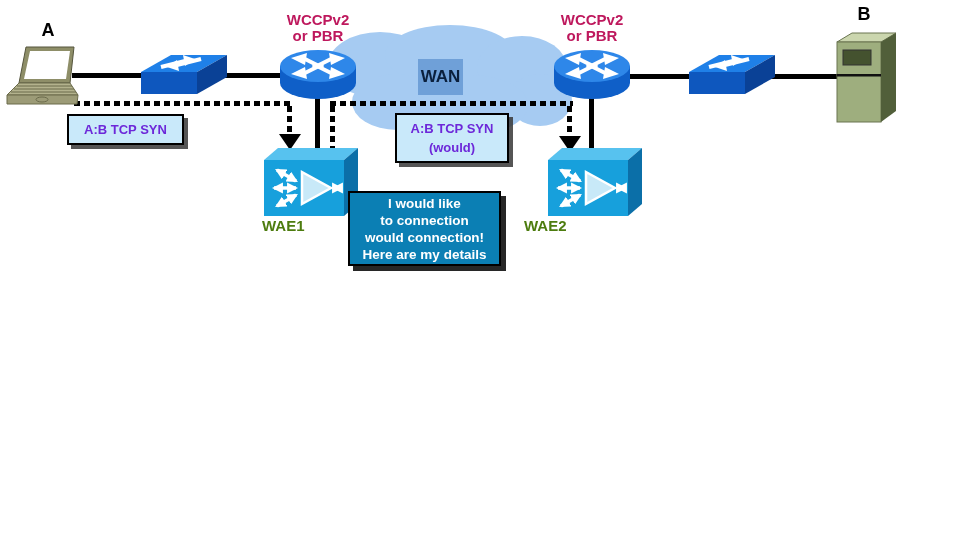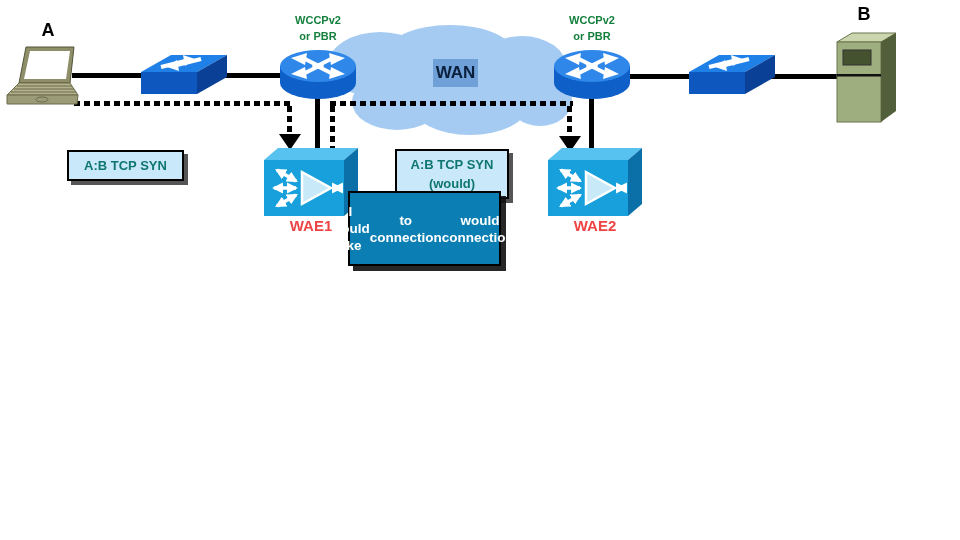"WCCPv2" .navy-caption { color: #15803d -> #be185d; font-size: 11px -> 15px }
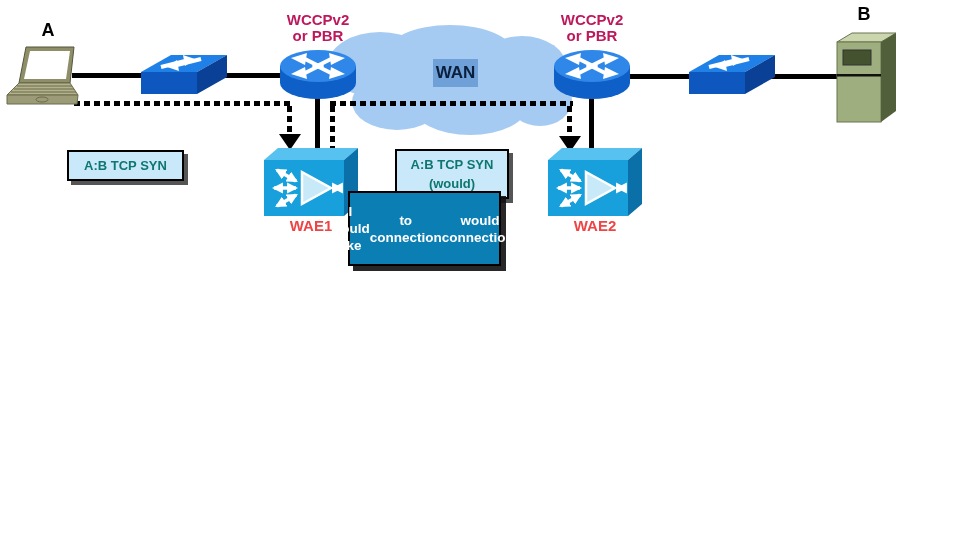"WAN" div.wan-tag { height: 28px -> 36px; left: 433px -> 418px }
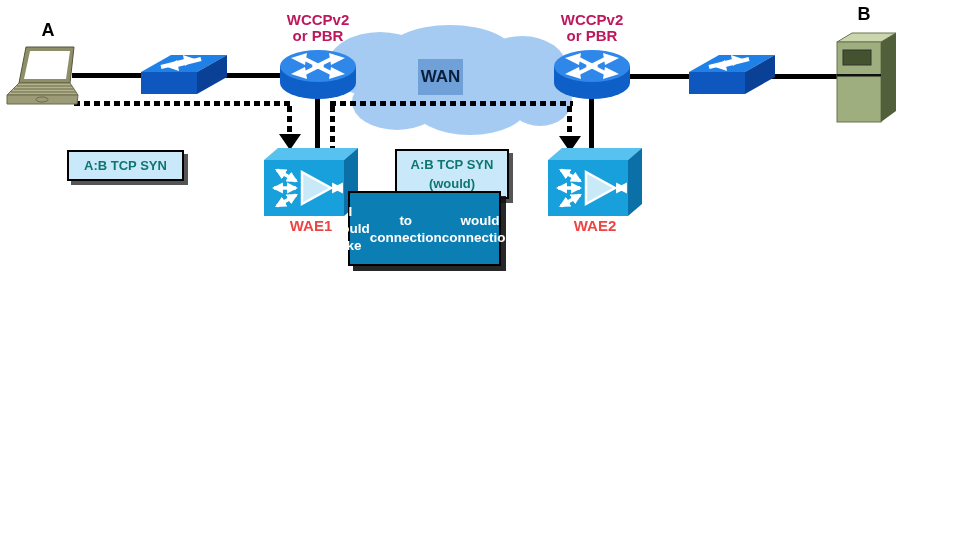"A:B TCP SYN" .msg-box { color: #0f766e -> #6d28d9; margin-top: 36px -> none }
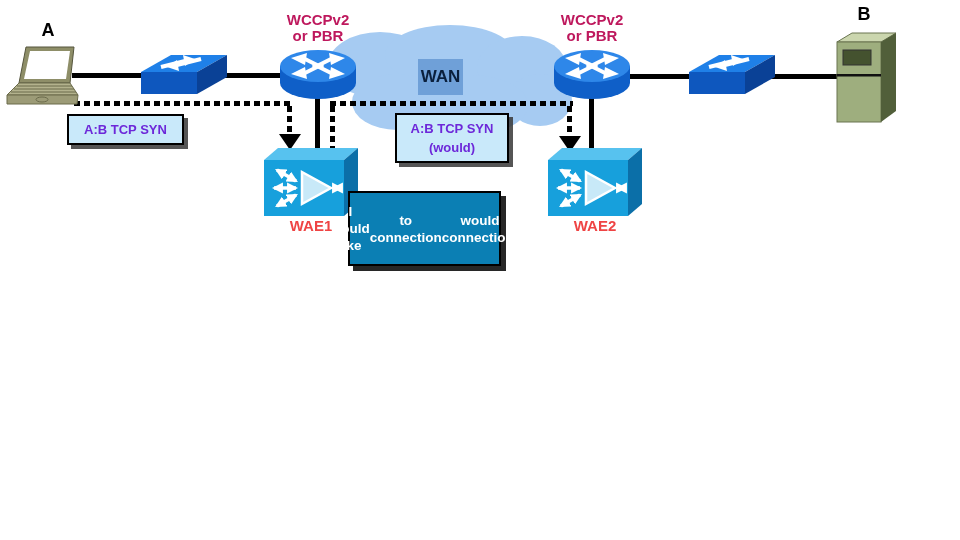"I would like" .callout { flex-direction: row -> column }
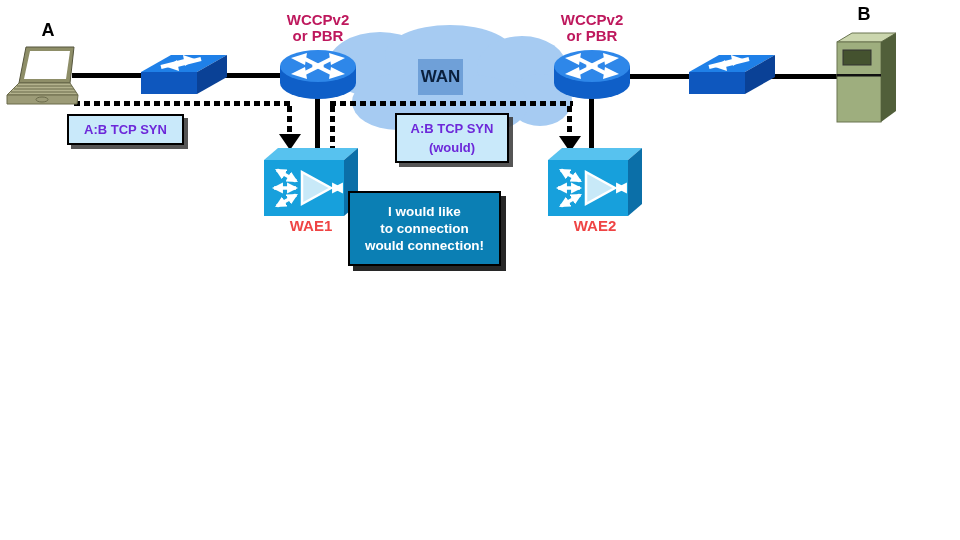"WAE1" .wae-label { color: #ef4444 -> #4d7c0f; text-align: center -> none }
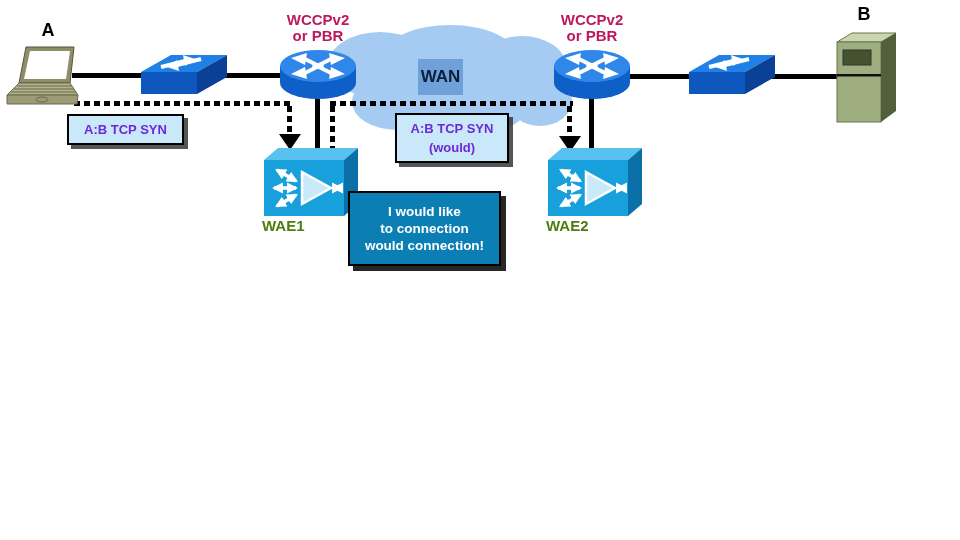"WAE2" div.wae-label { left: 546px -> 524px }
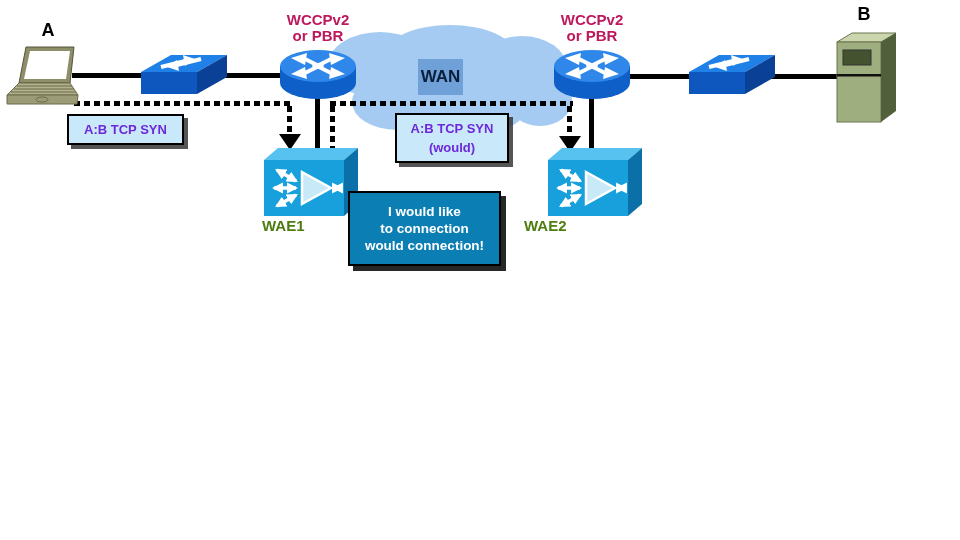"Here are my details" div { html: none -> <div>Here are my details</div> }
